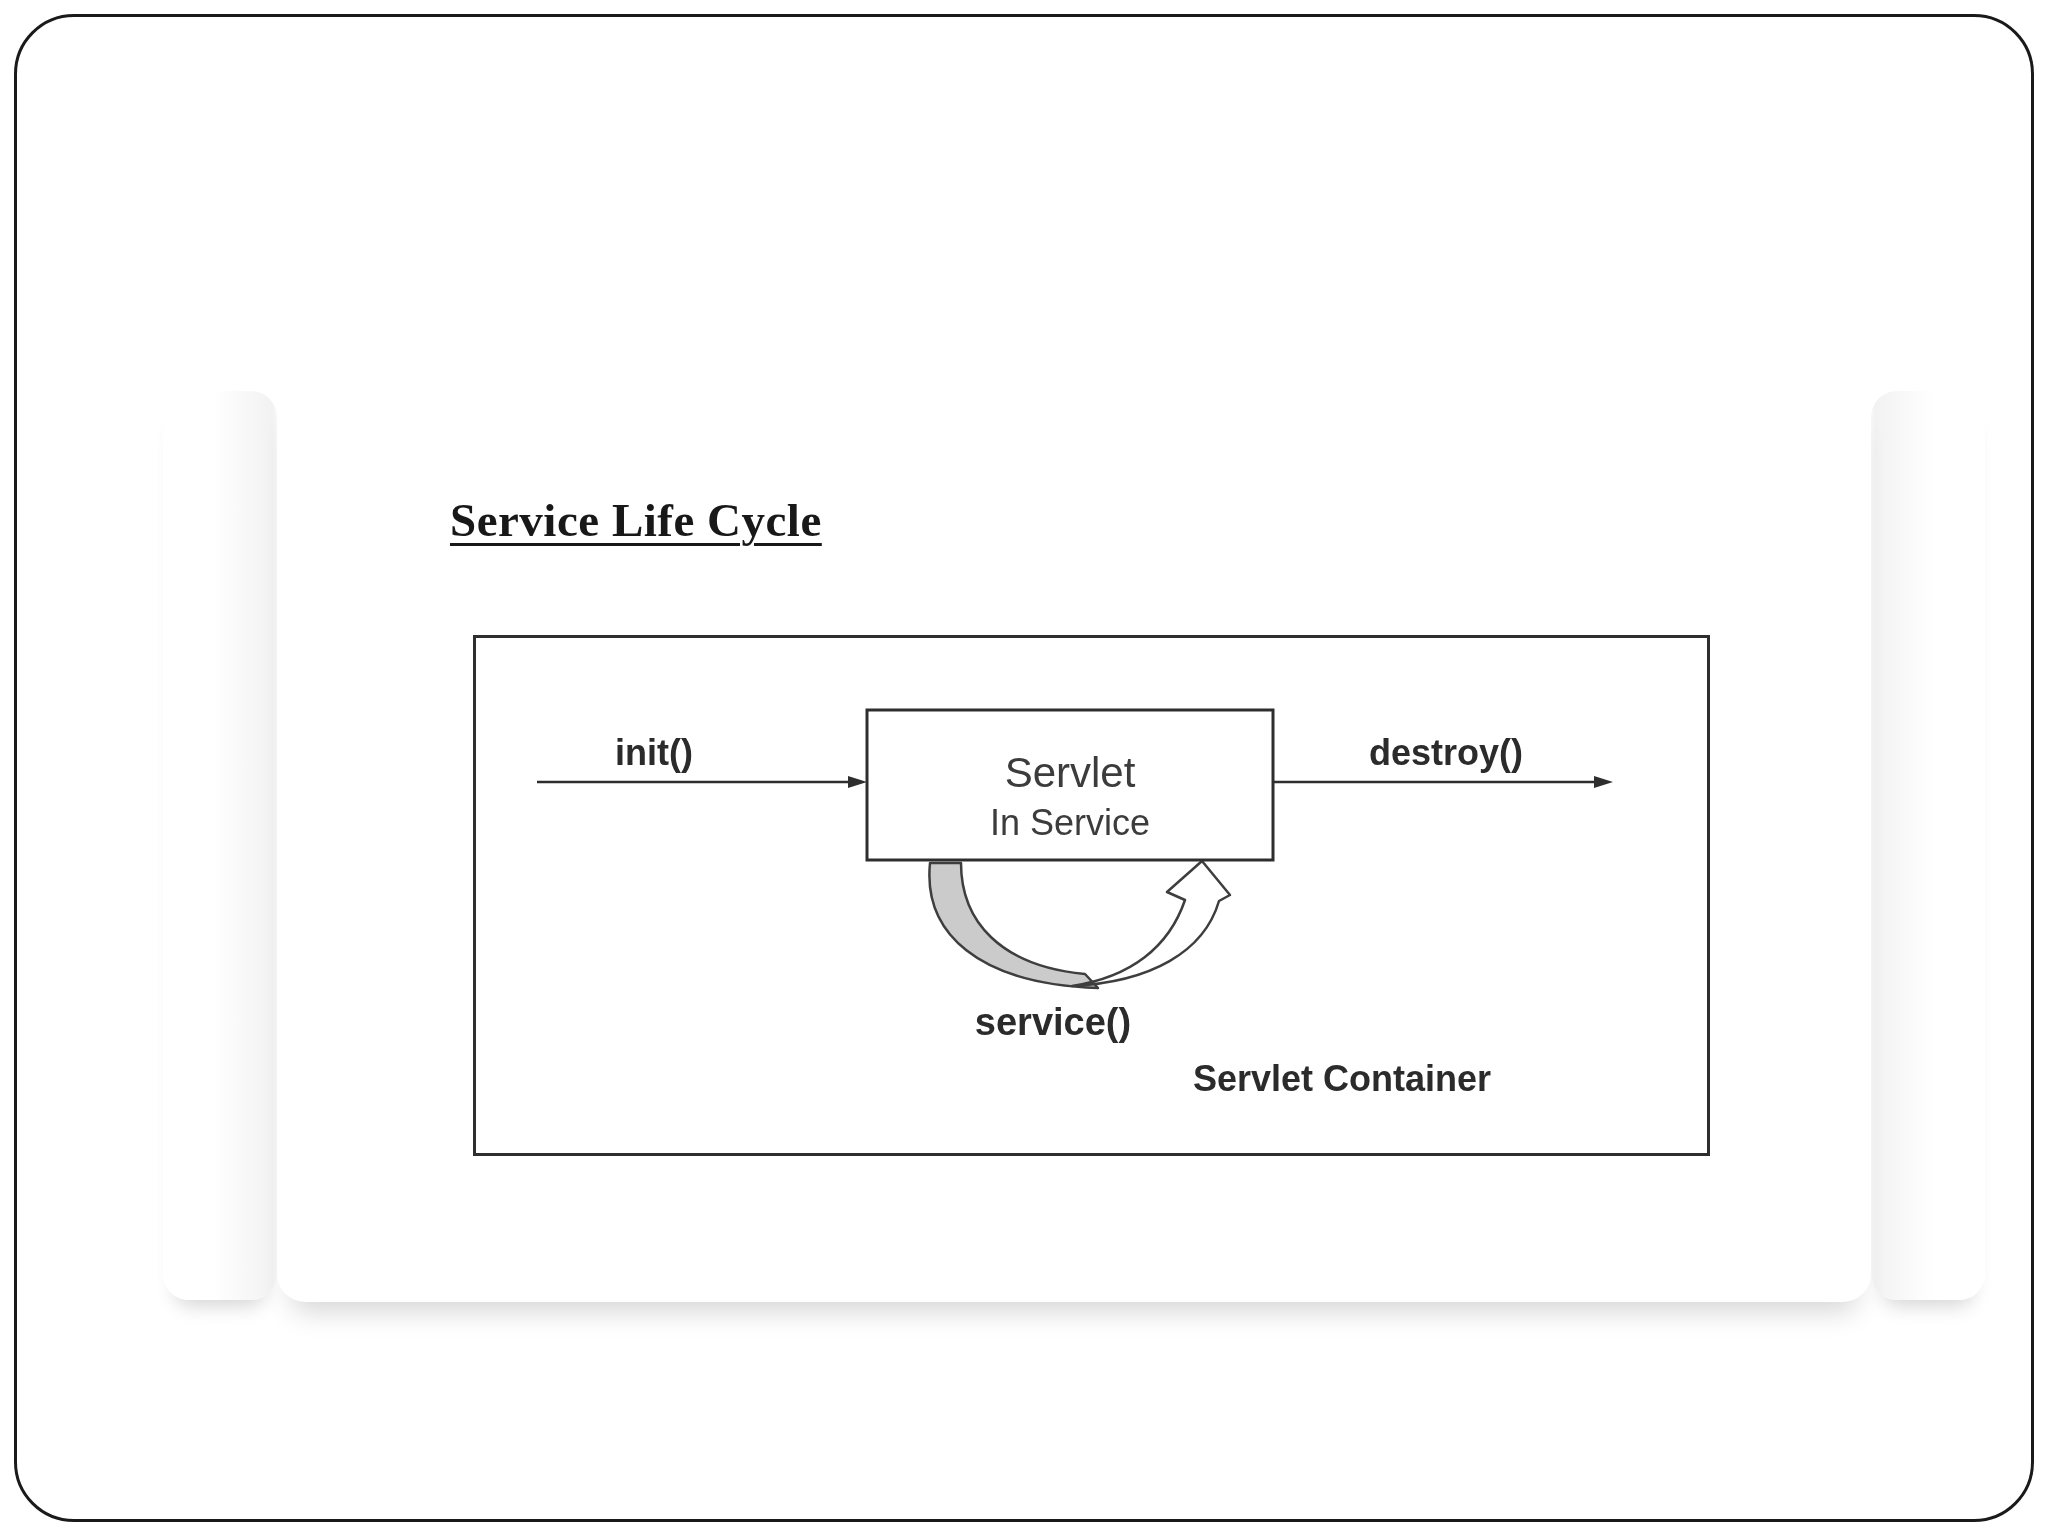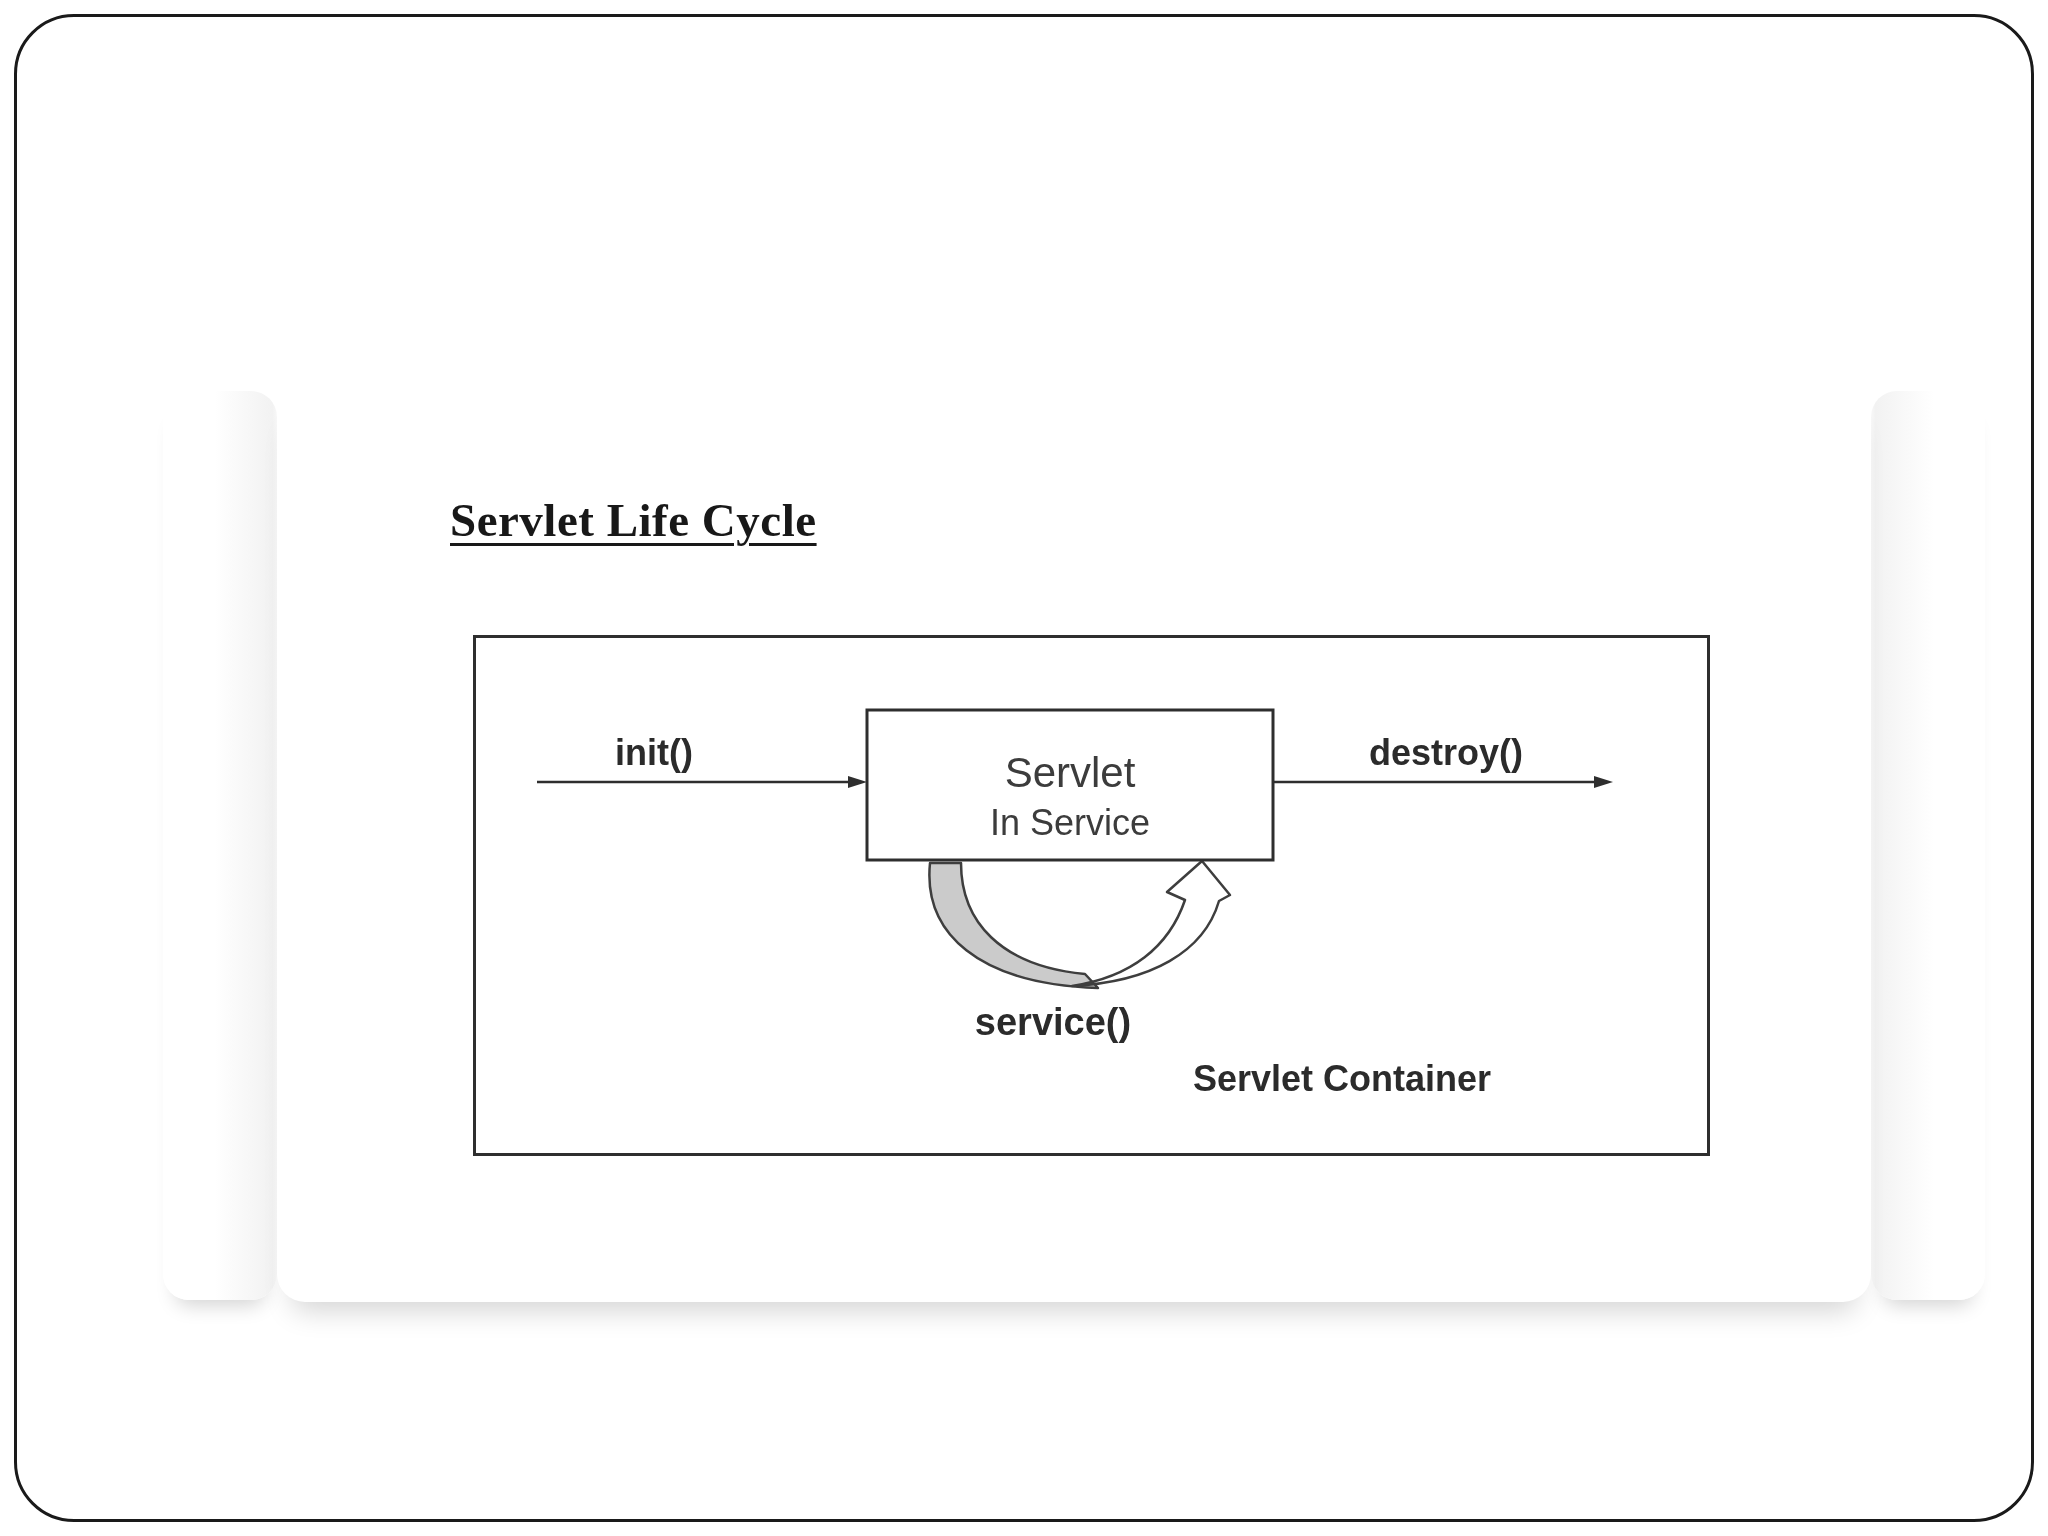"Servlet Life Cycle" div.slide-title { text: Servlet -> Service }
